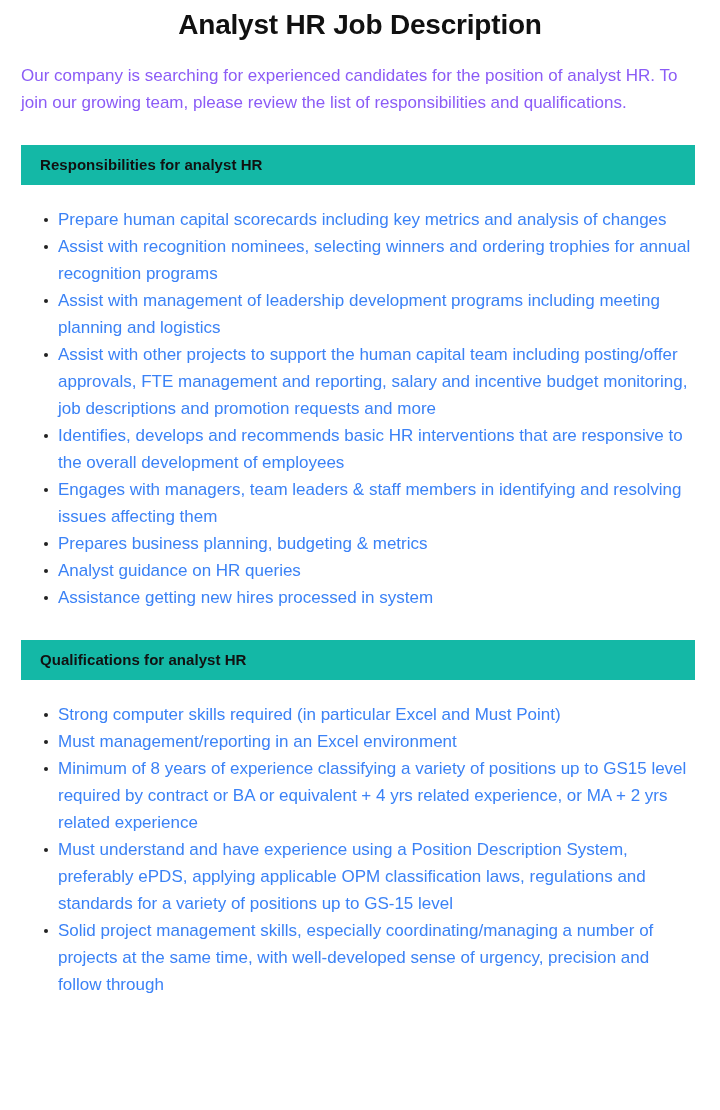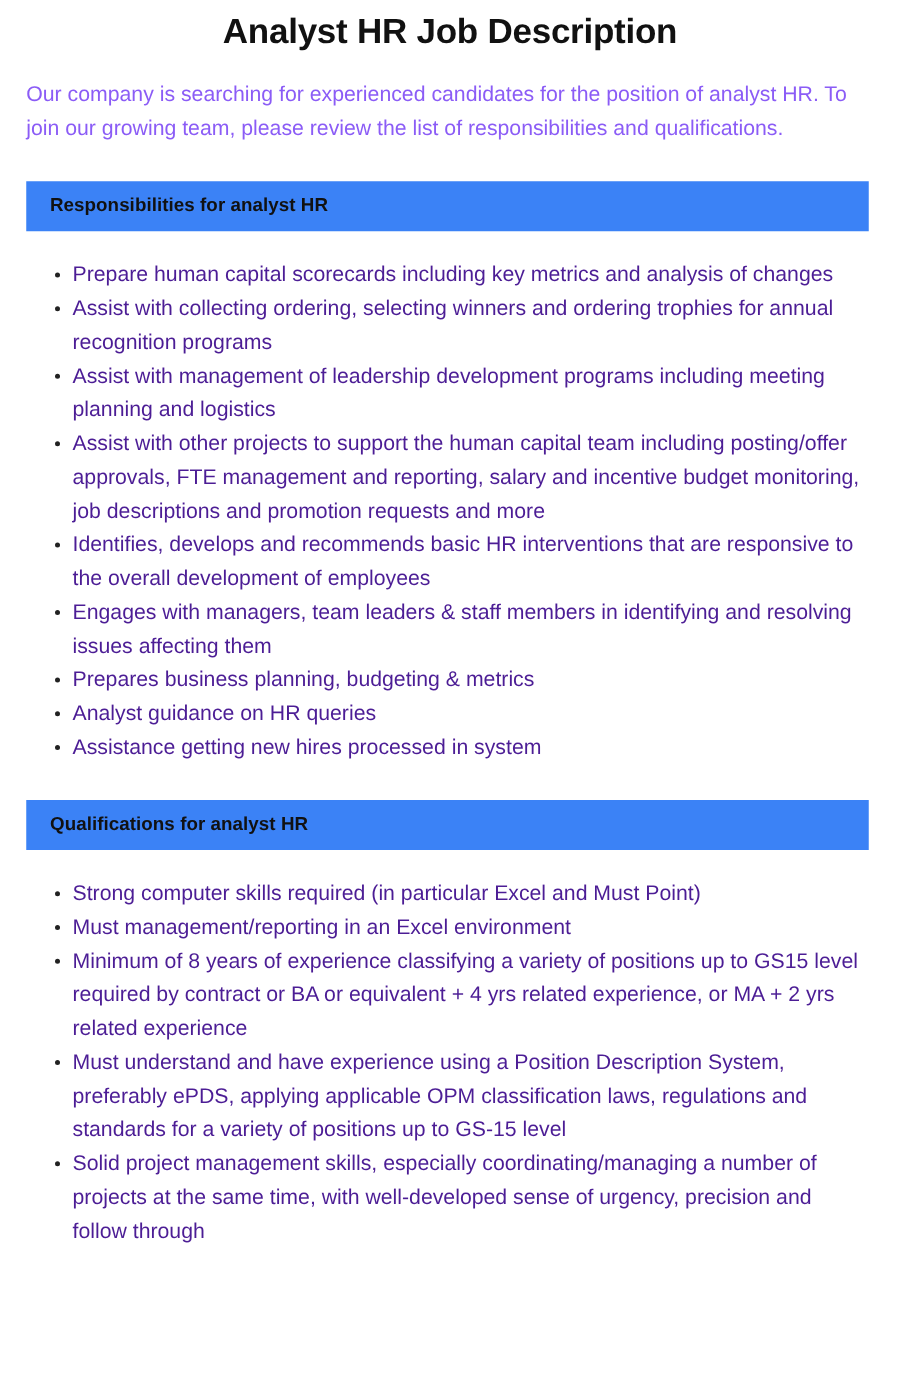"Responsibilities for analyst HR" .section-band { background: #3b82f6 -> #14b8a6 }
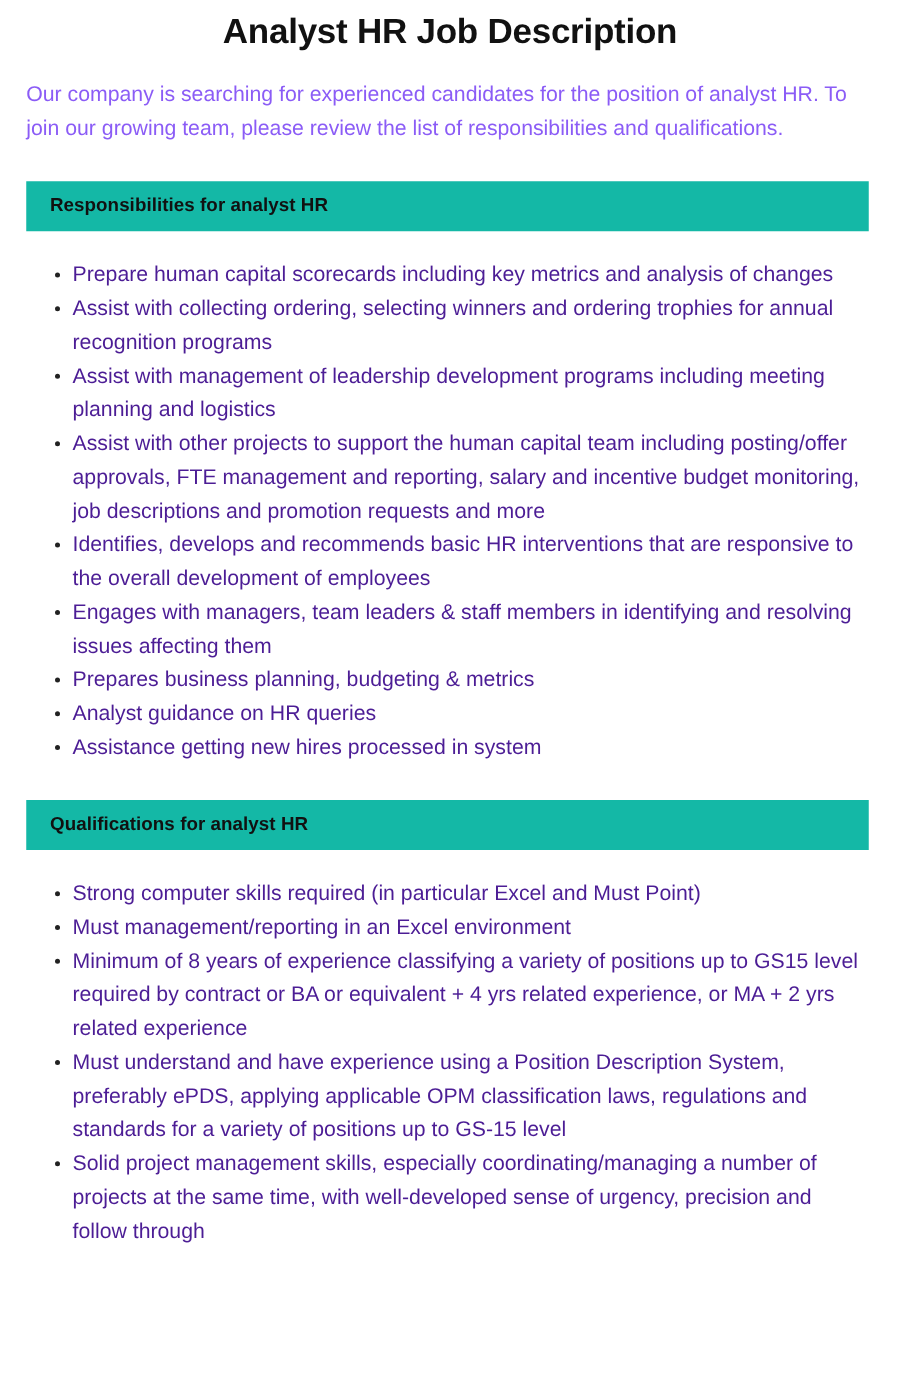"Prepare human capital scorecards" ul.bullets li { color: #4c1d95 -> #3b82f6 }
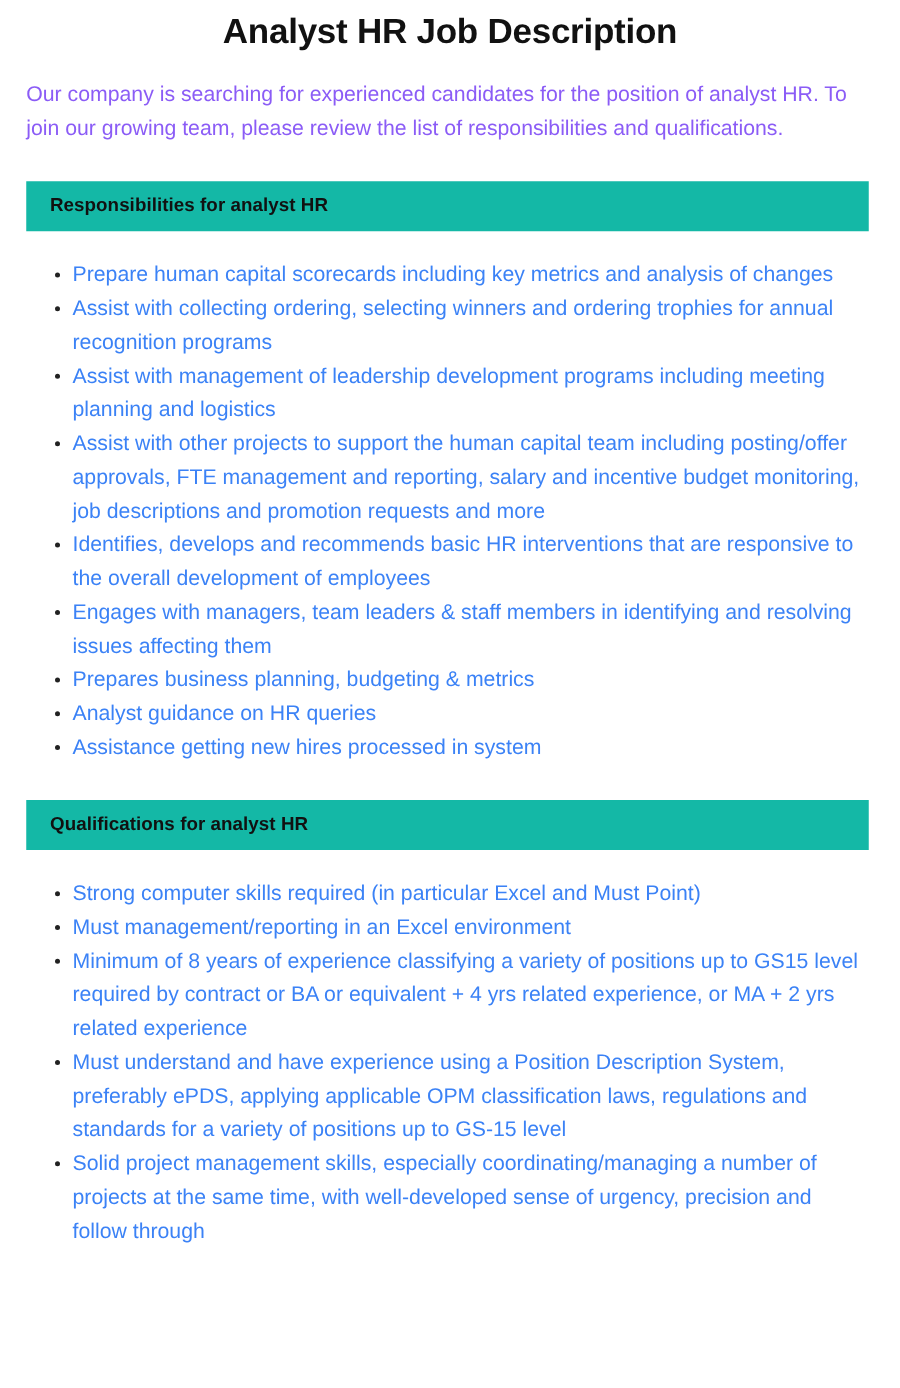"Assist with collecting ordering," span.bullet-text { text: collecting ordering -> recognition nominees }
